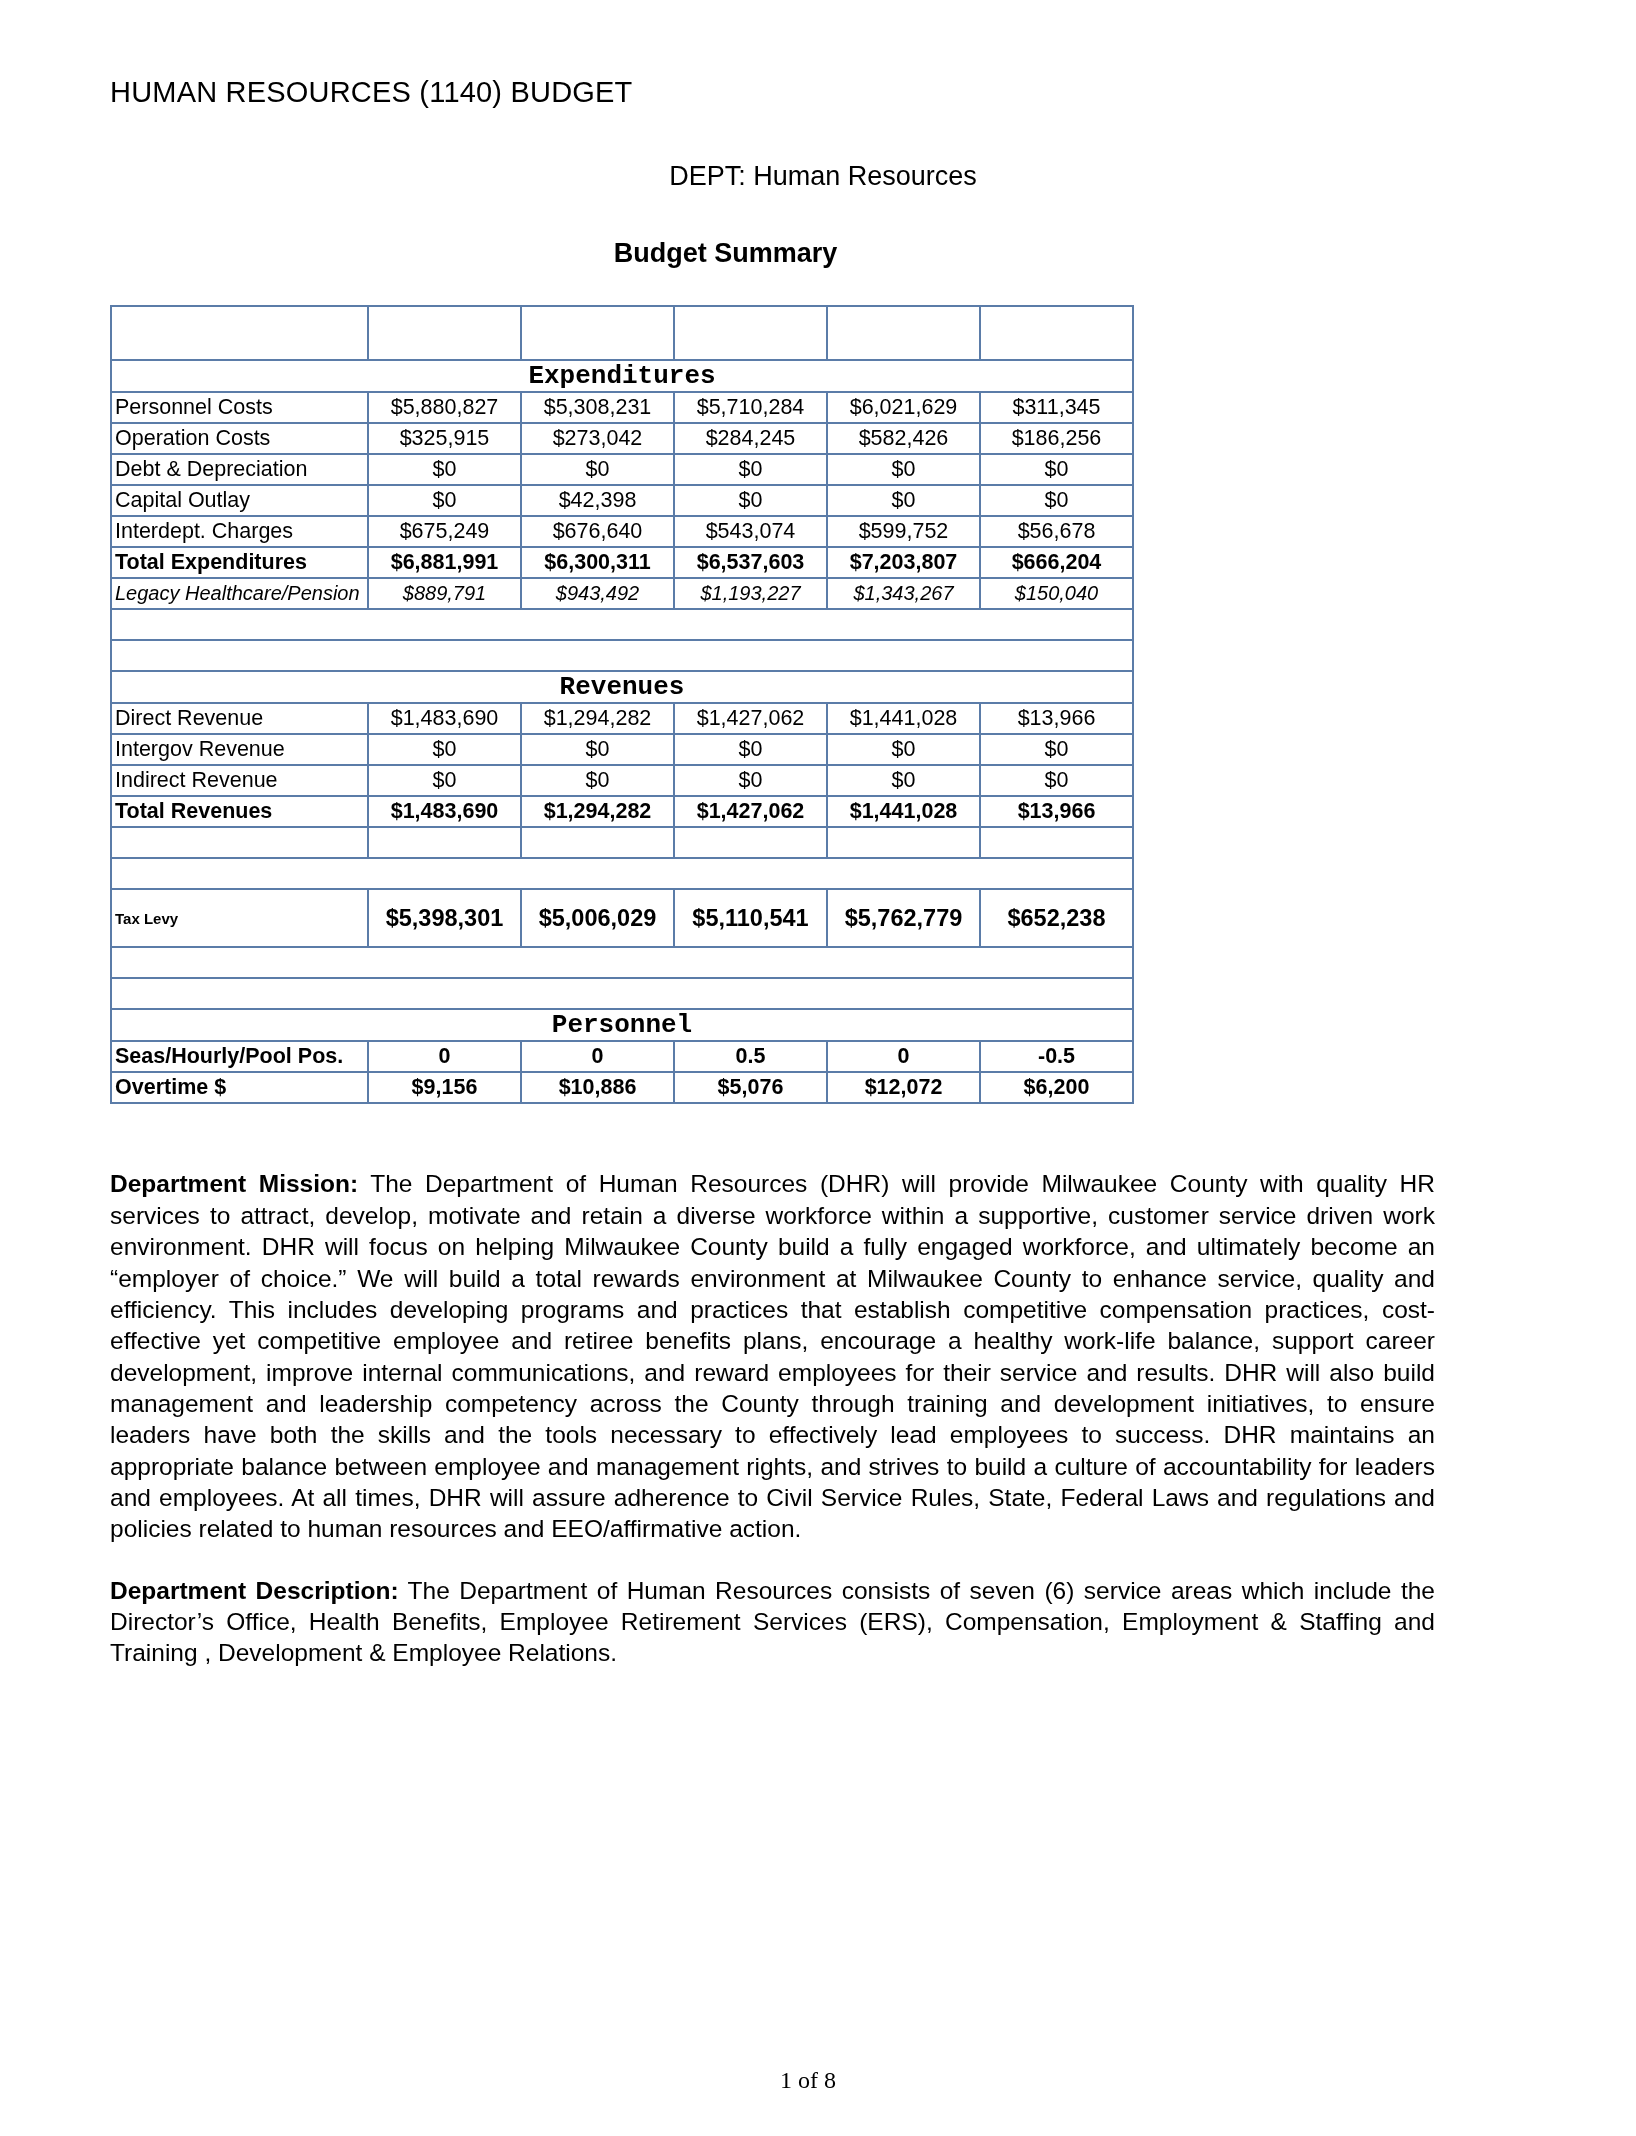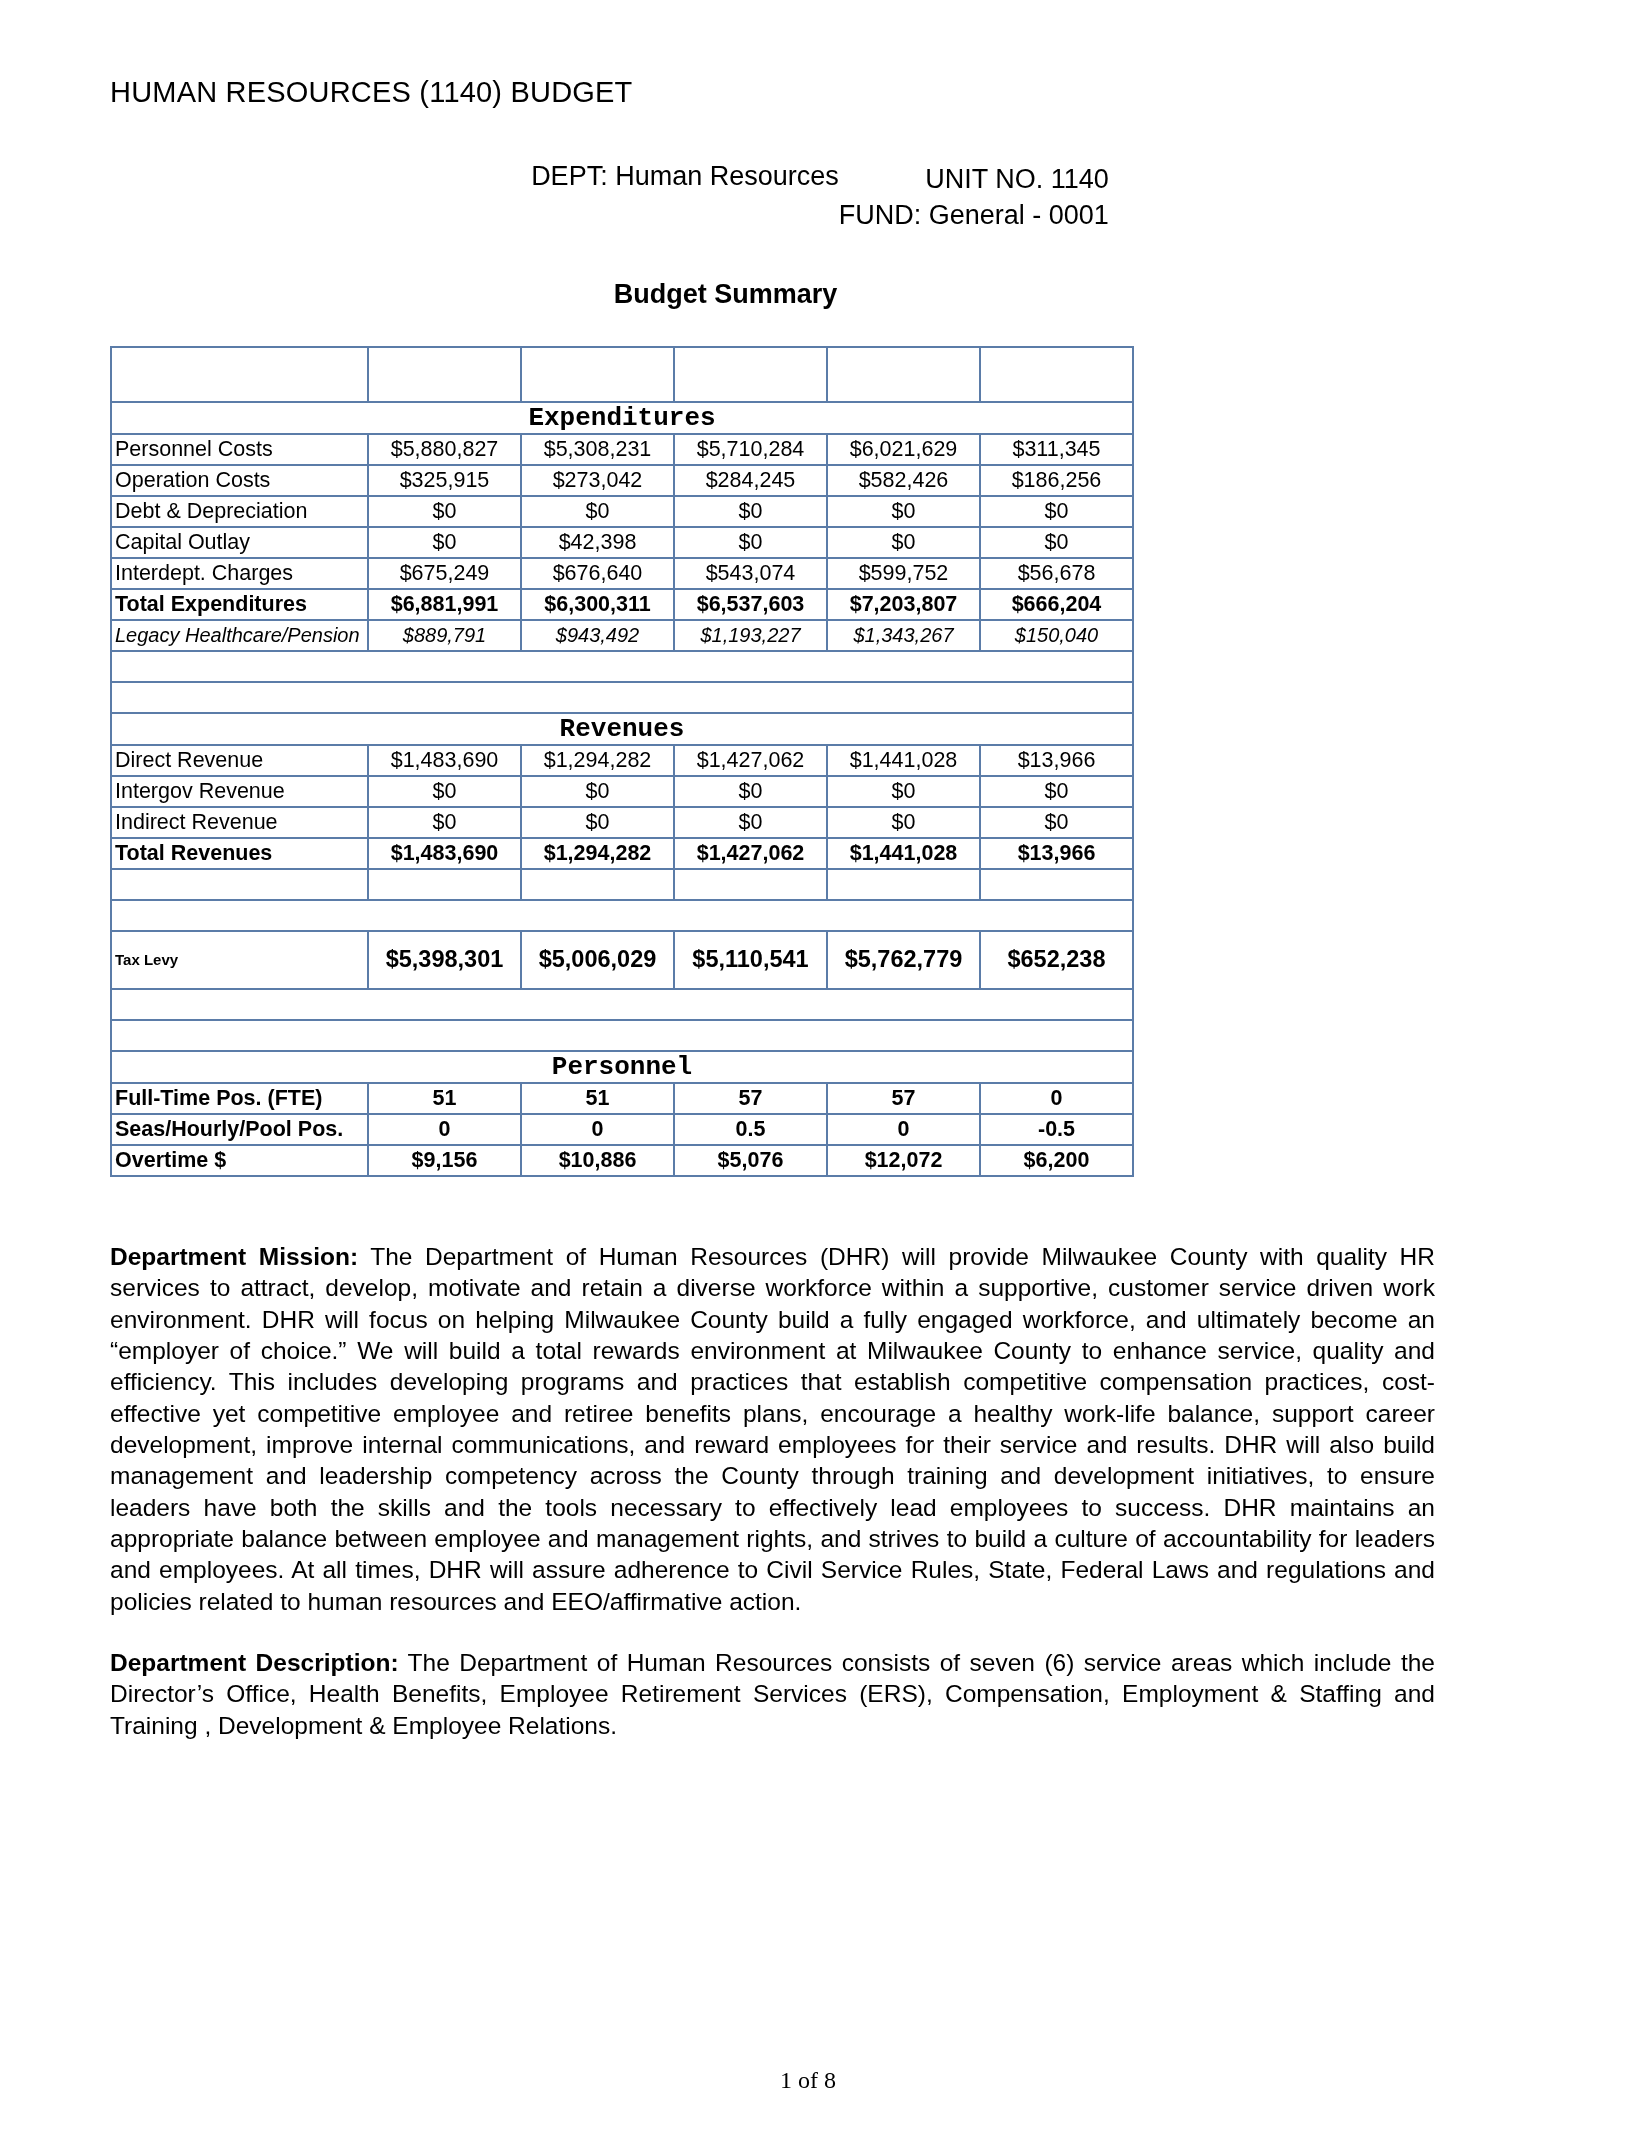"UNIT NO. 1140" div.unit-block { html: <div> <div>UNIT NO. 1140</div> <div>FUND: General - 0001</div> </div> -> none }
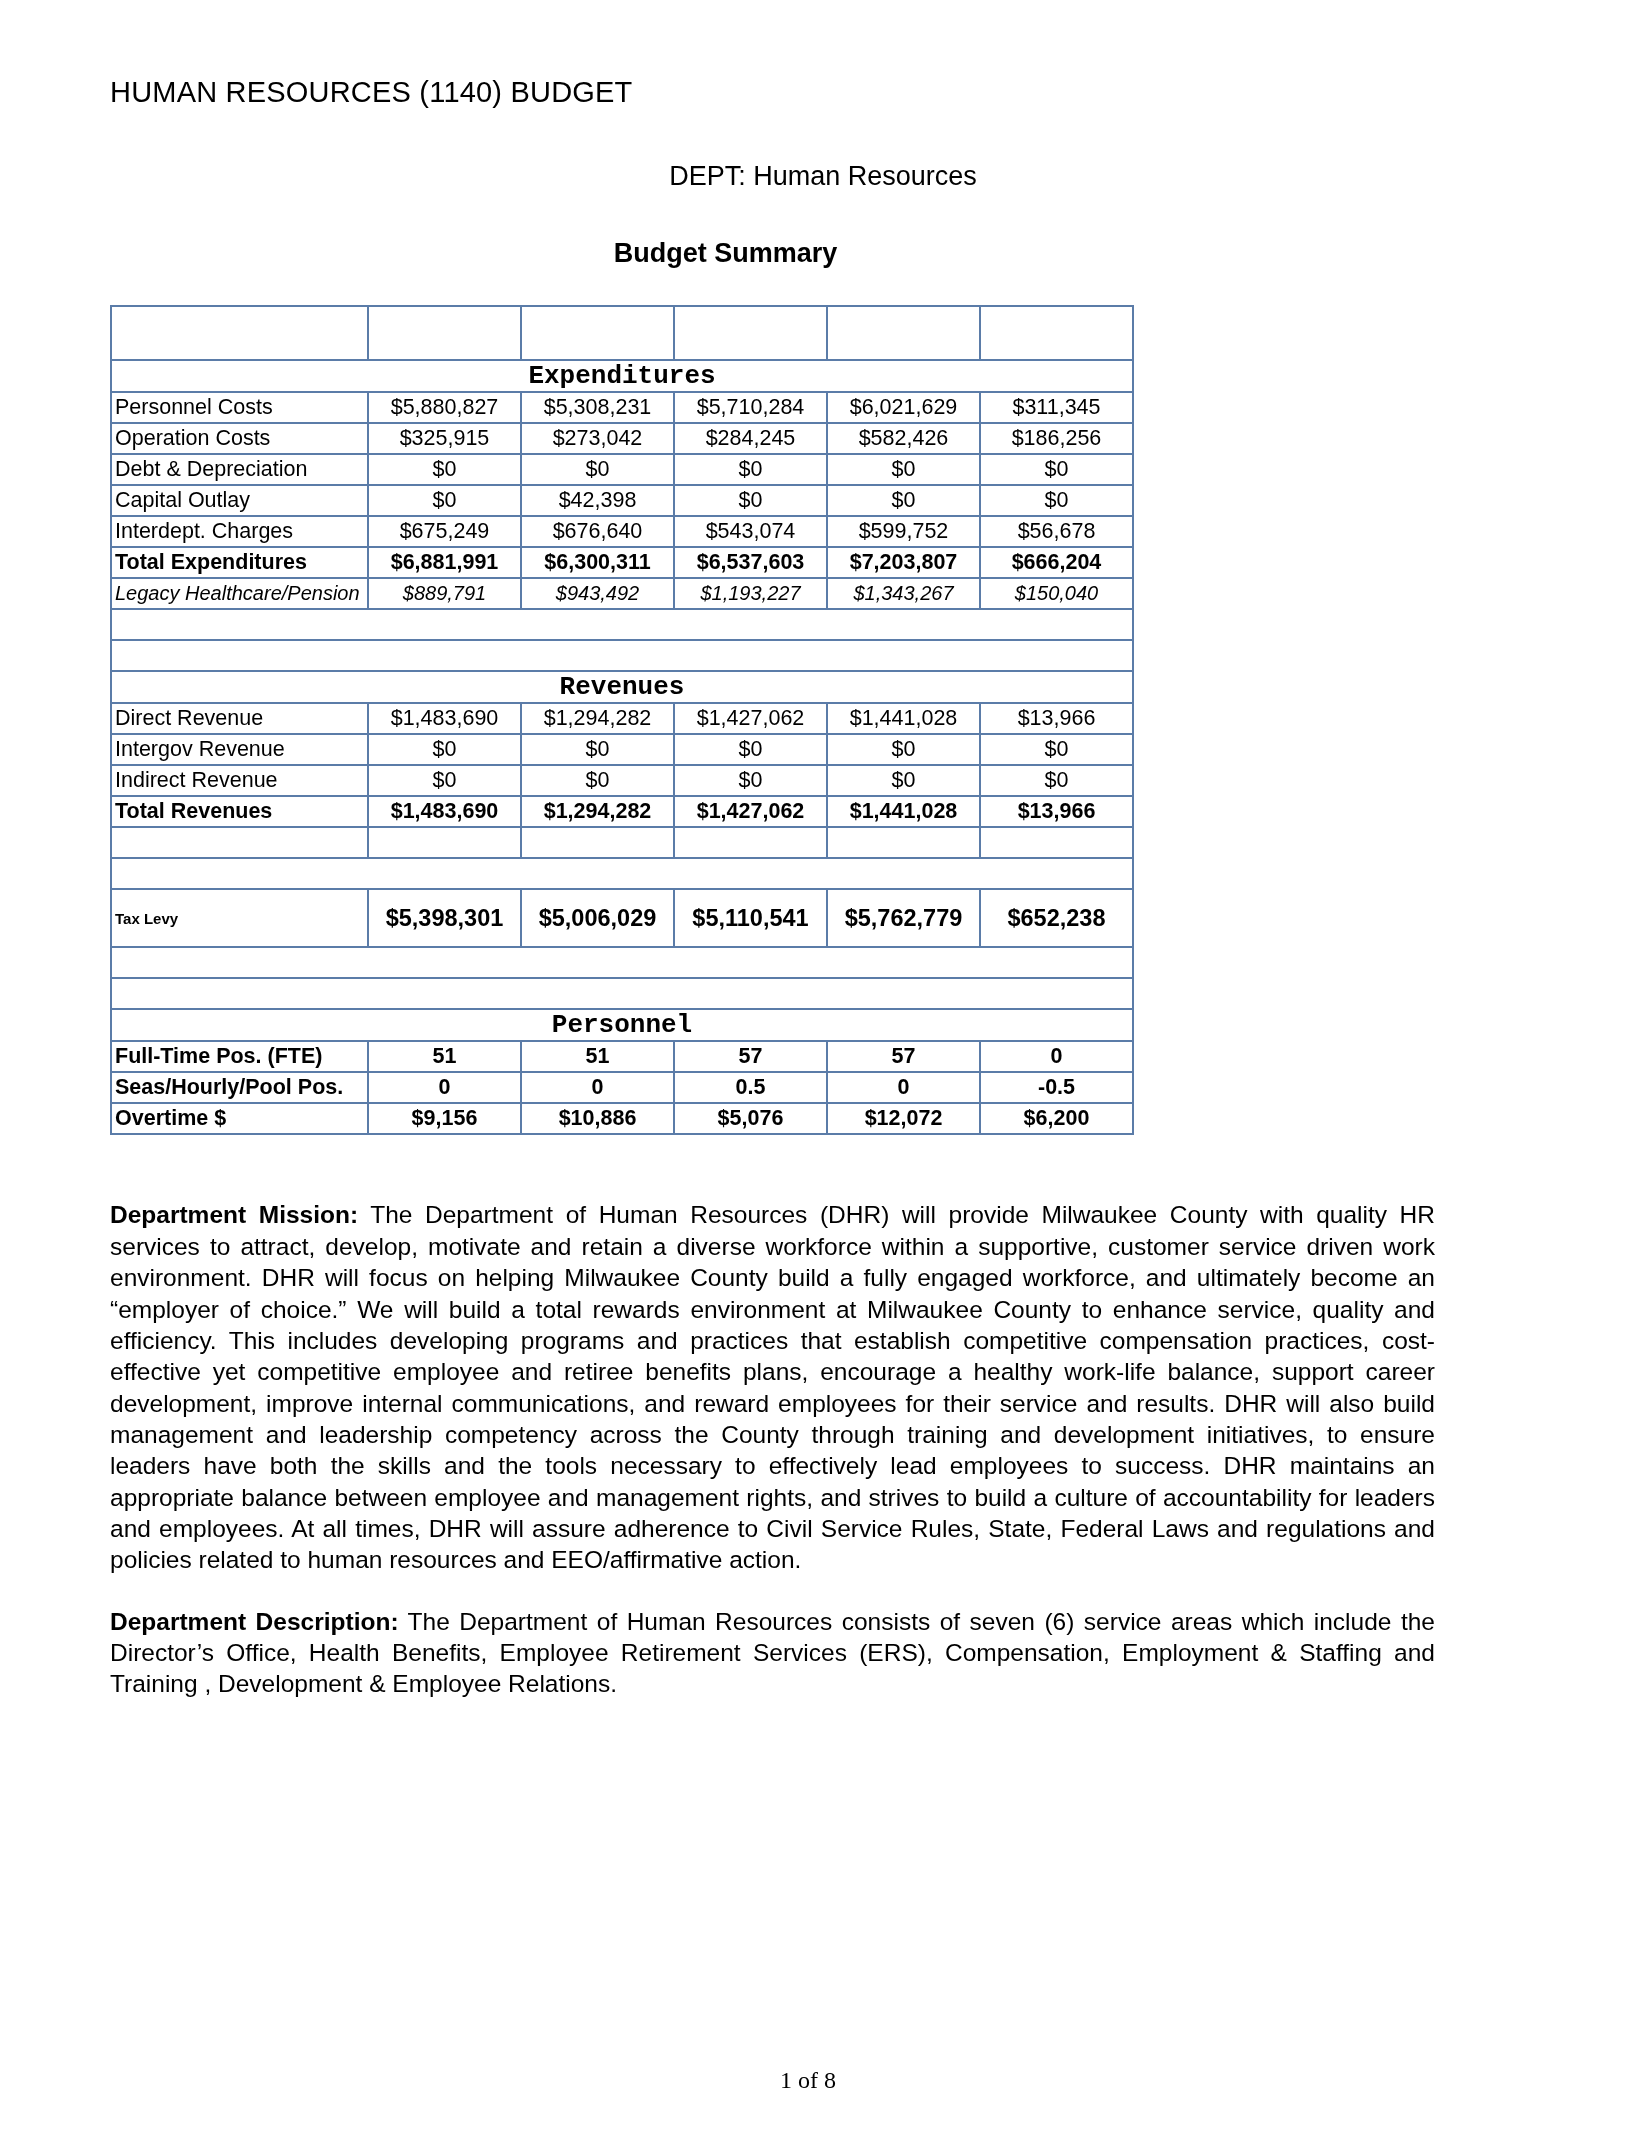"Full-Time Pos. (FTE)" tr.drow { html: <tr> <td>Full-Time Pos. (FTE)</td> <td>51</td> <td>51</td> <td>57</td> <td>57</td> <td>0</td> </tr> -> none }
